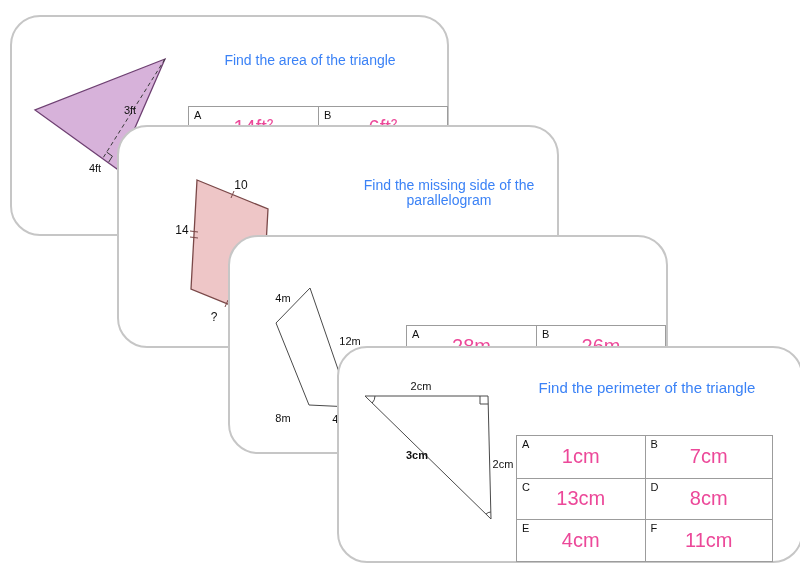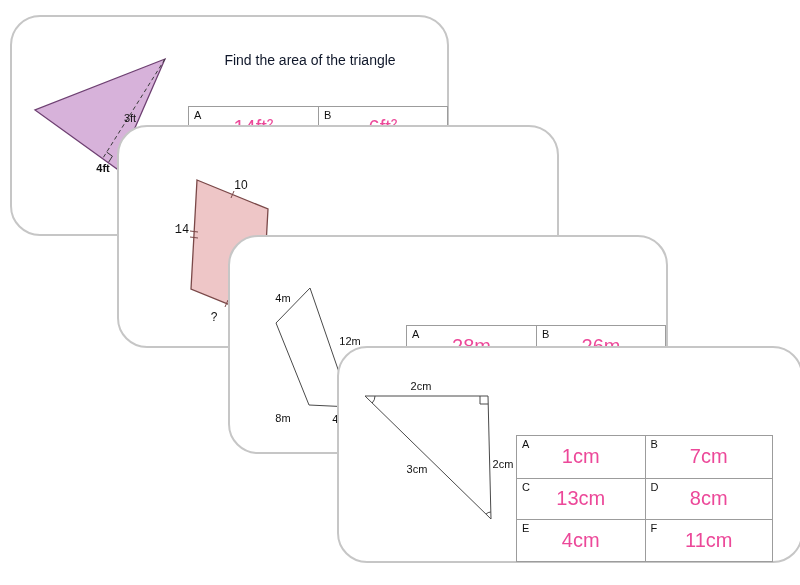"Find the area of the" .title { color: #0f172a -> #3b82f6 }
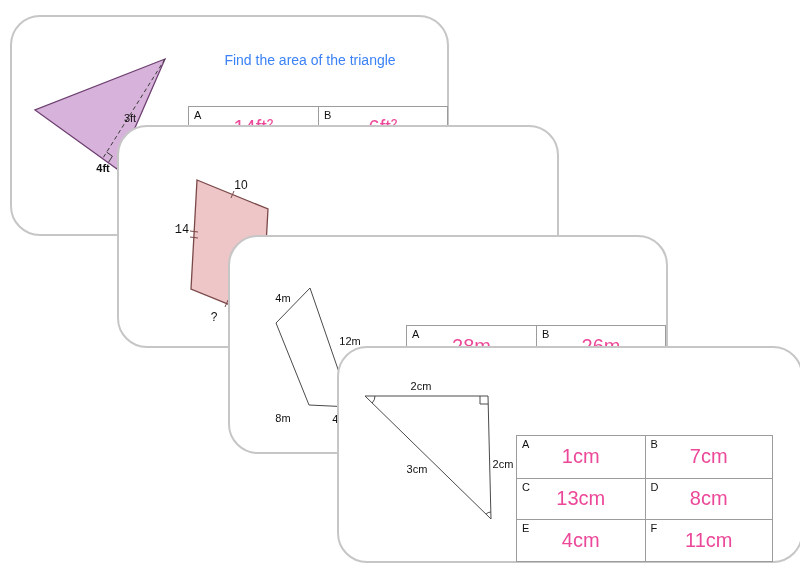"3ft" div.shape-label { top: 95px -> 87px }
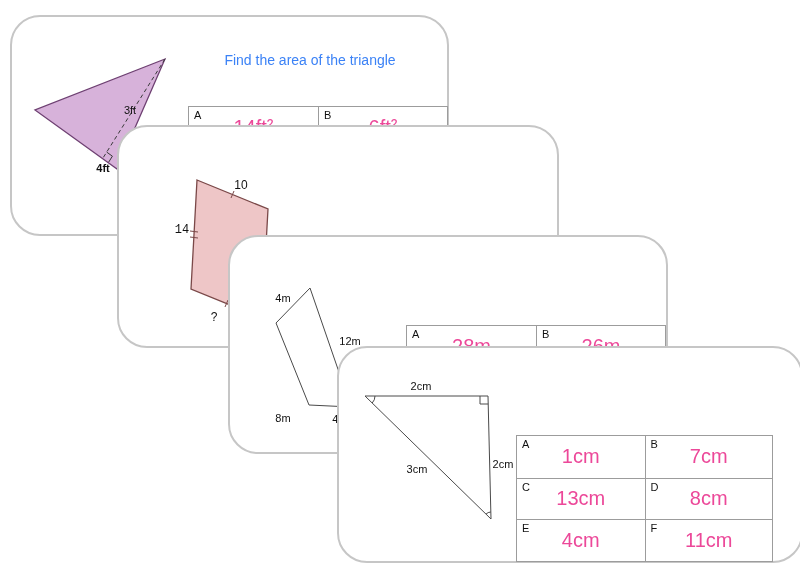"4ft" div.shape-label { font-weight: bold -> none; left: 76px -> 68px }
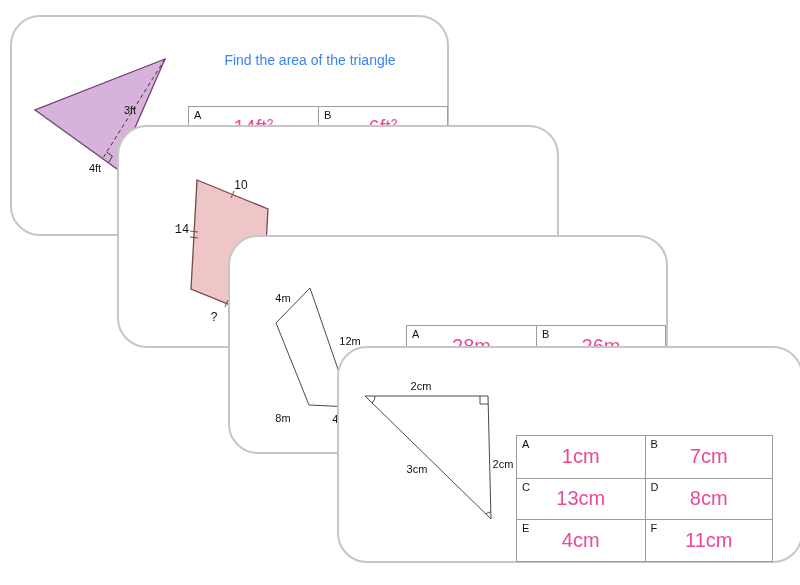"Find the missing side of" div { html: none -> <div> <div>Find the missing side of the</div> <div>parallelogram</div> </div> }
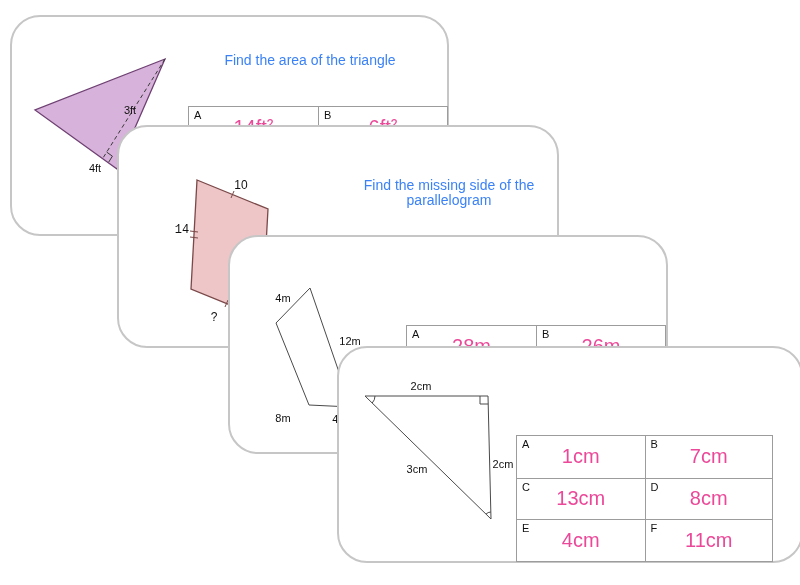"14" div.shape-label { font-family: Liberation Mono, monospace -> none }
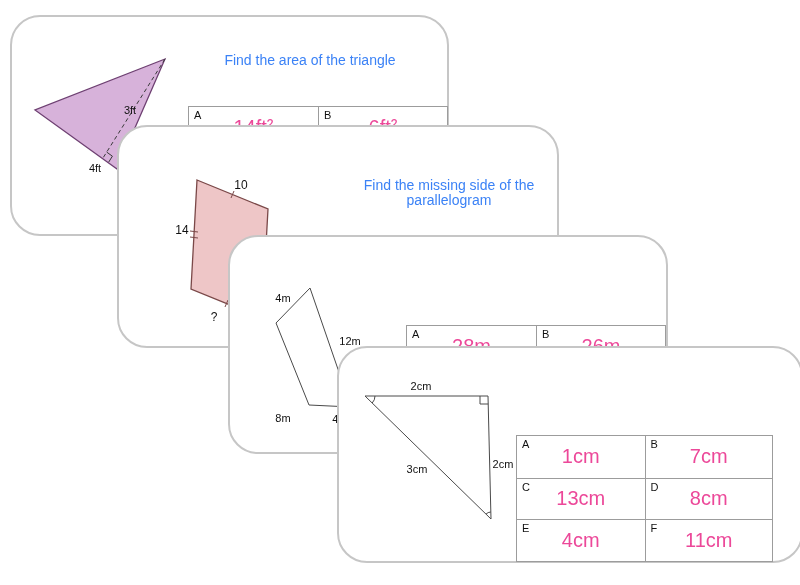"Find the perimeter of the" div.title { html: none -> <div>Find the perimeter of the triangle</div> }
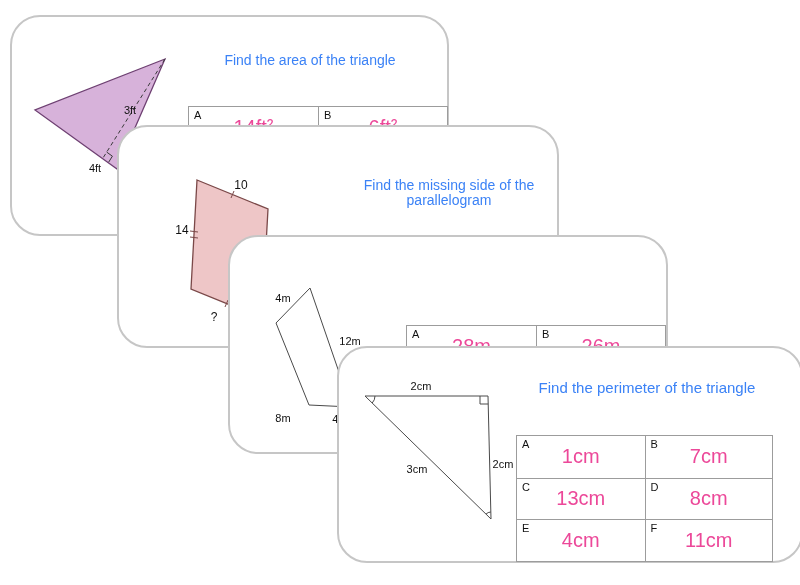"3cm" div.shape-label { font-weight: none -> bold; top: 115px -> 101px }
